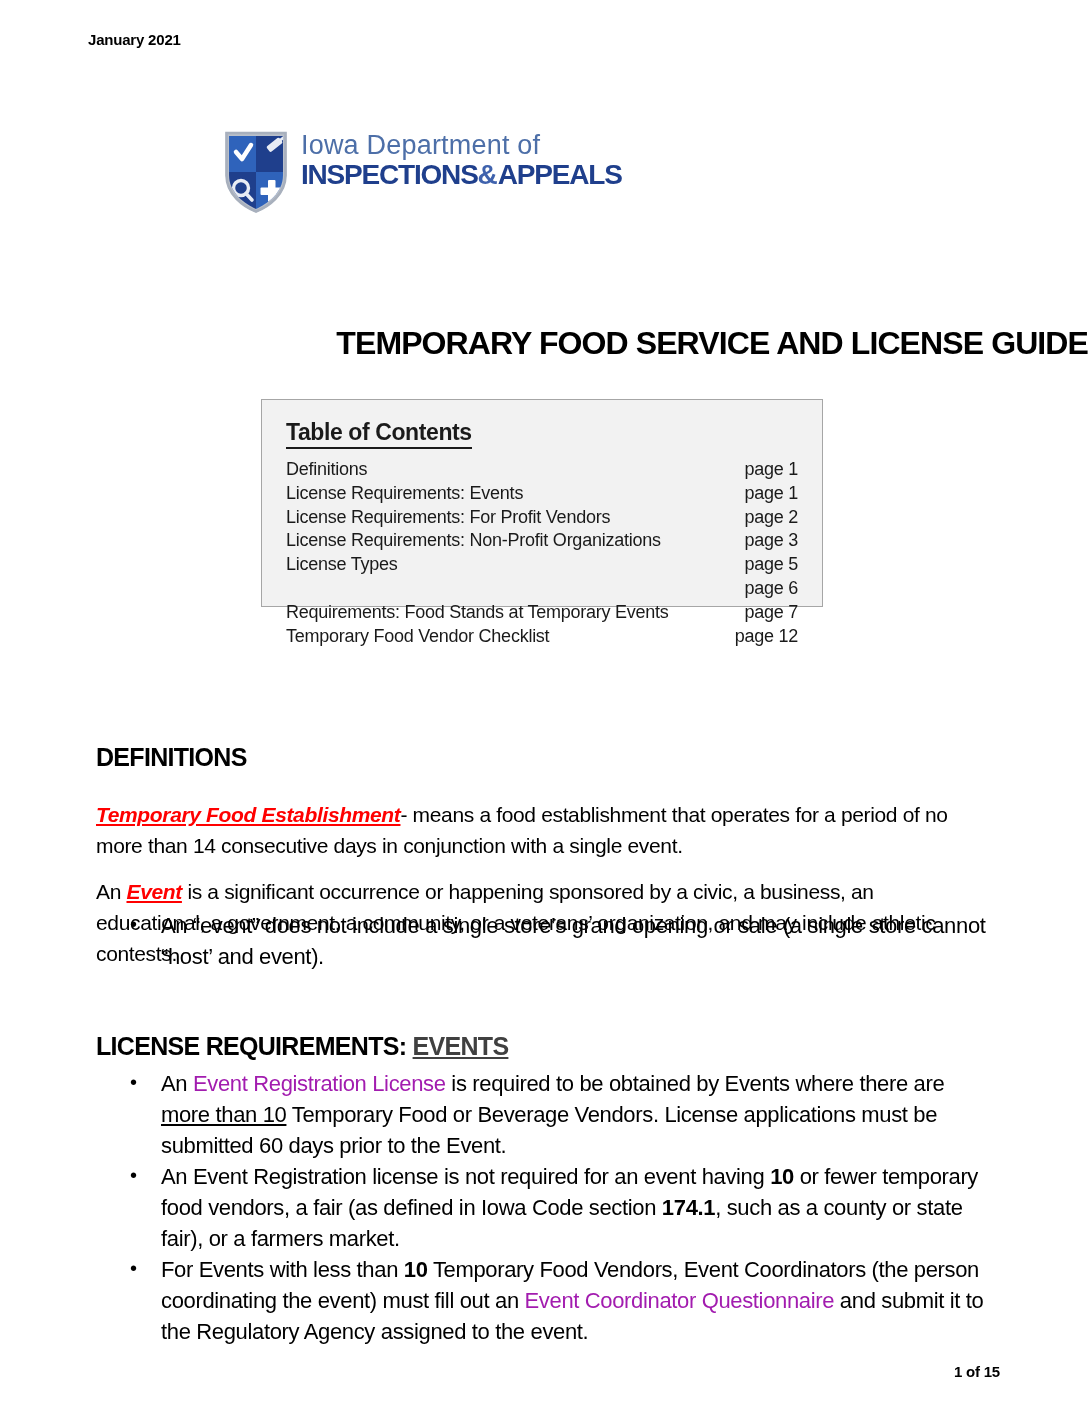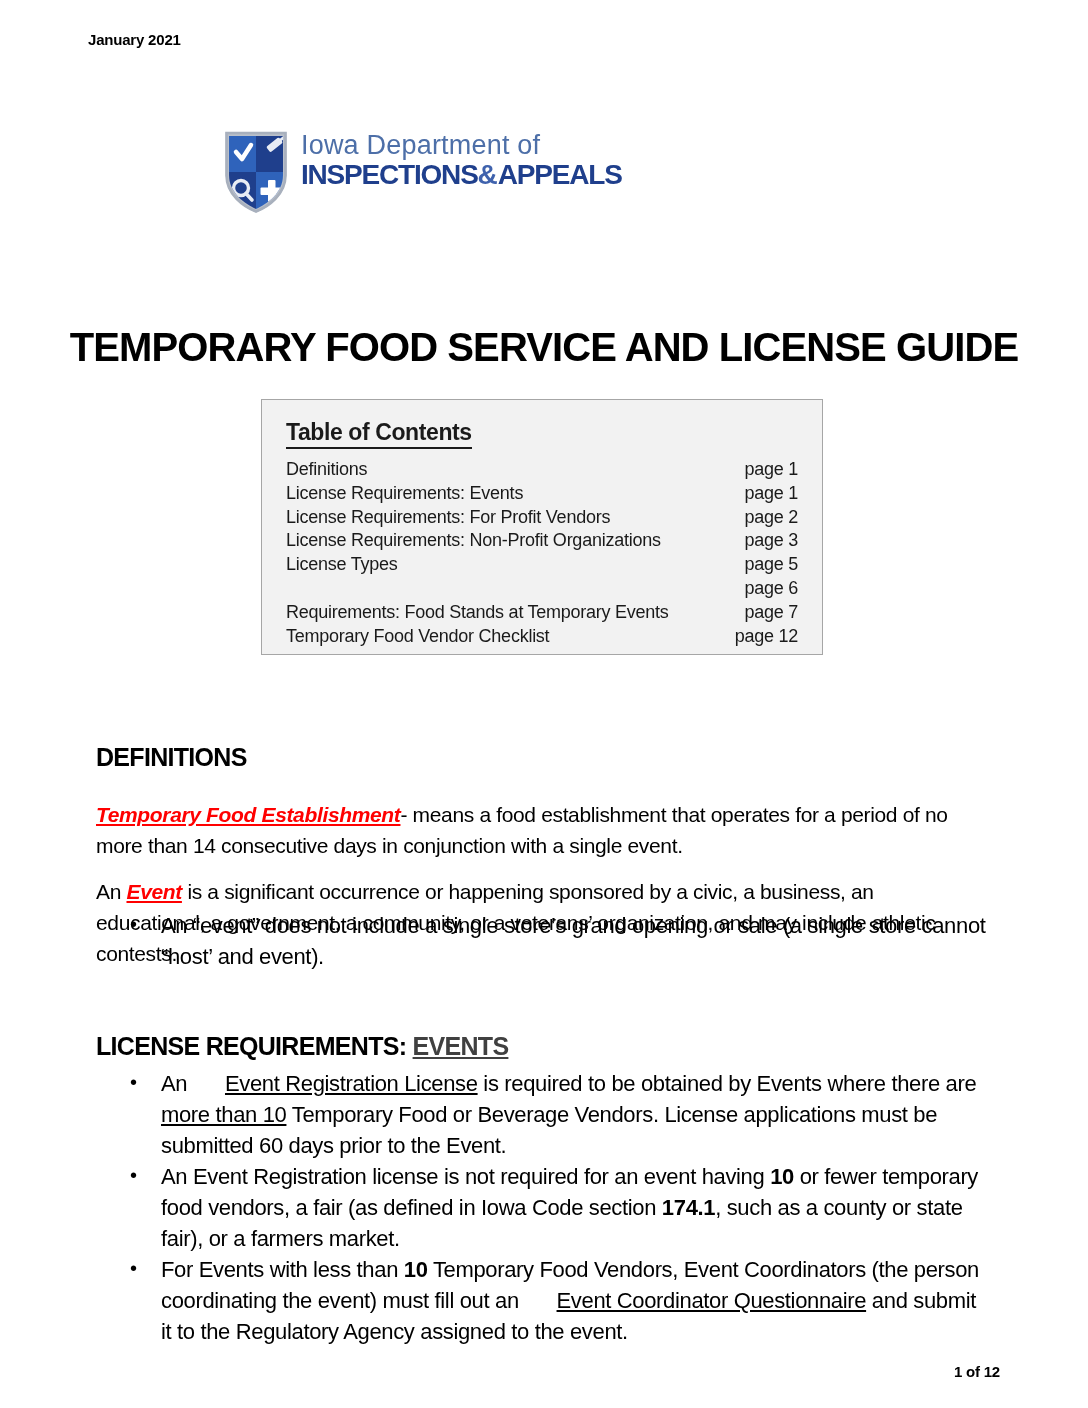"TEMPORARY FOOD SERVICE AND LICENSE" .doc-title { font-size: 40px -> 32px; text-align: center -> right }
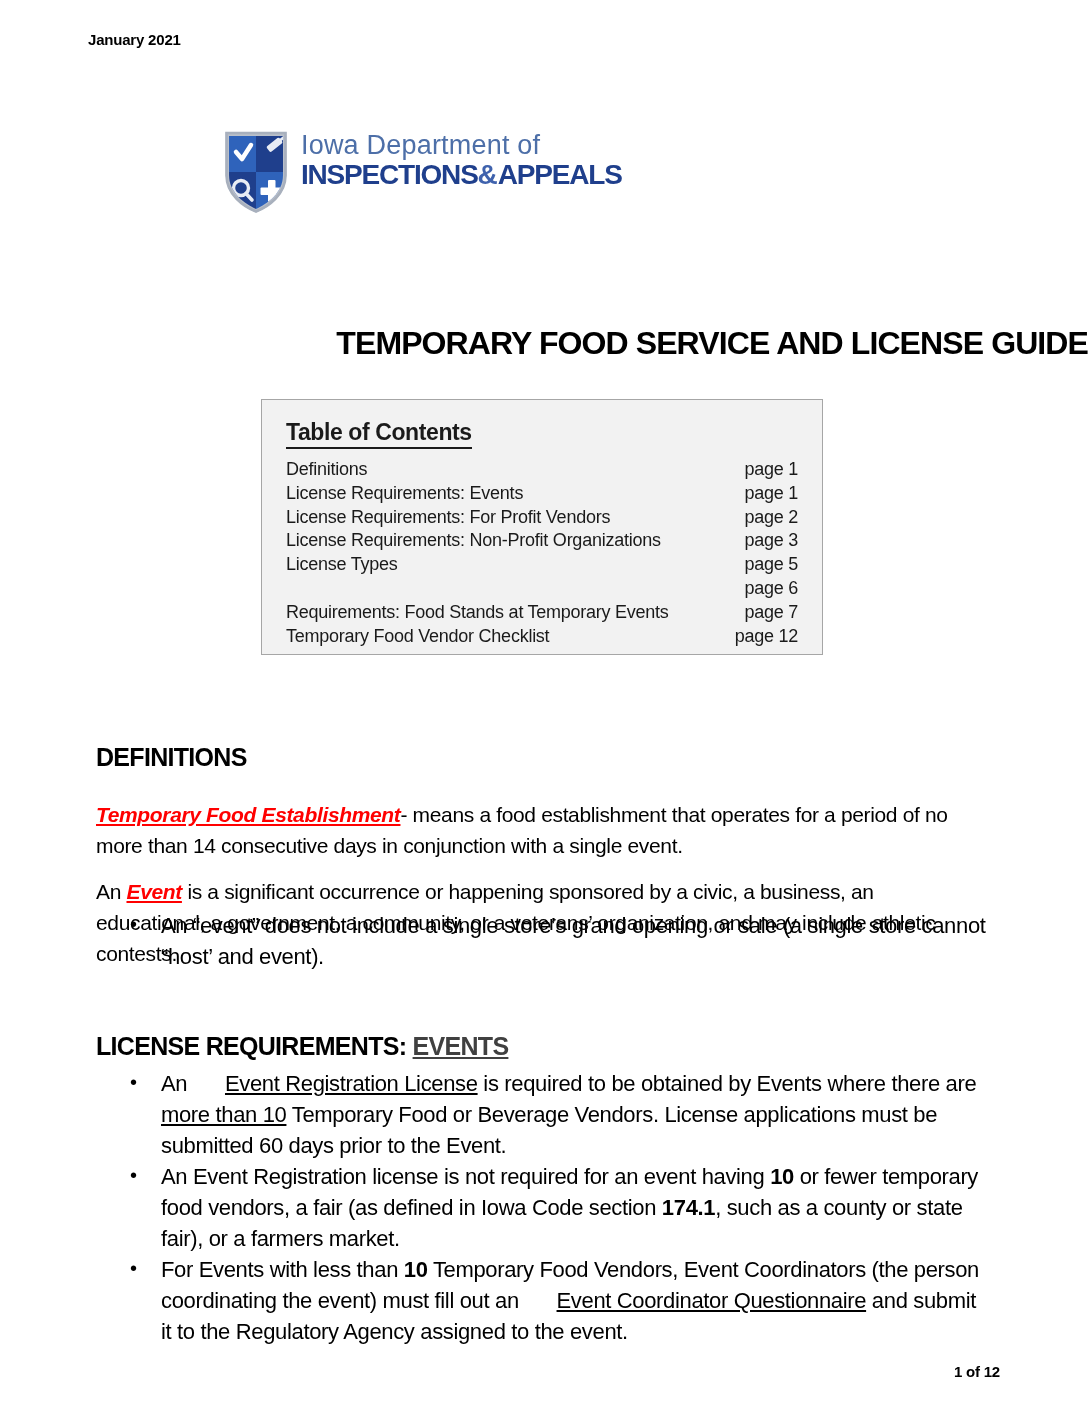"Table of Contents" .toc-box { height: 256px -> 208px }
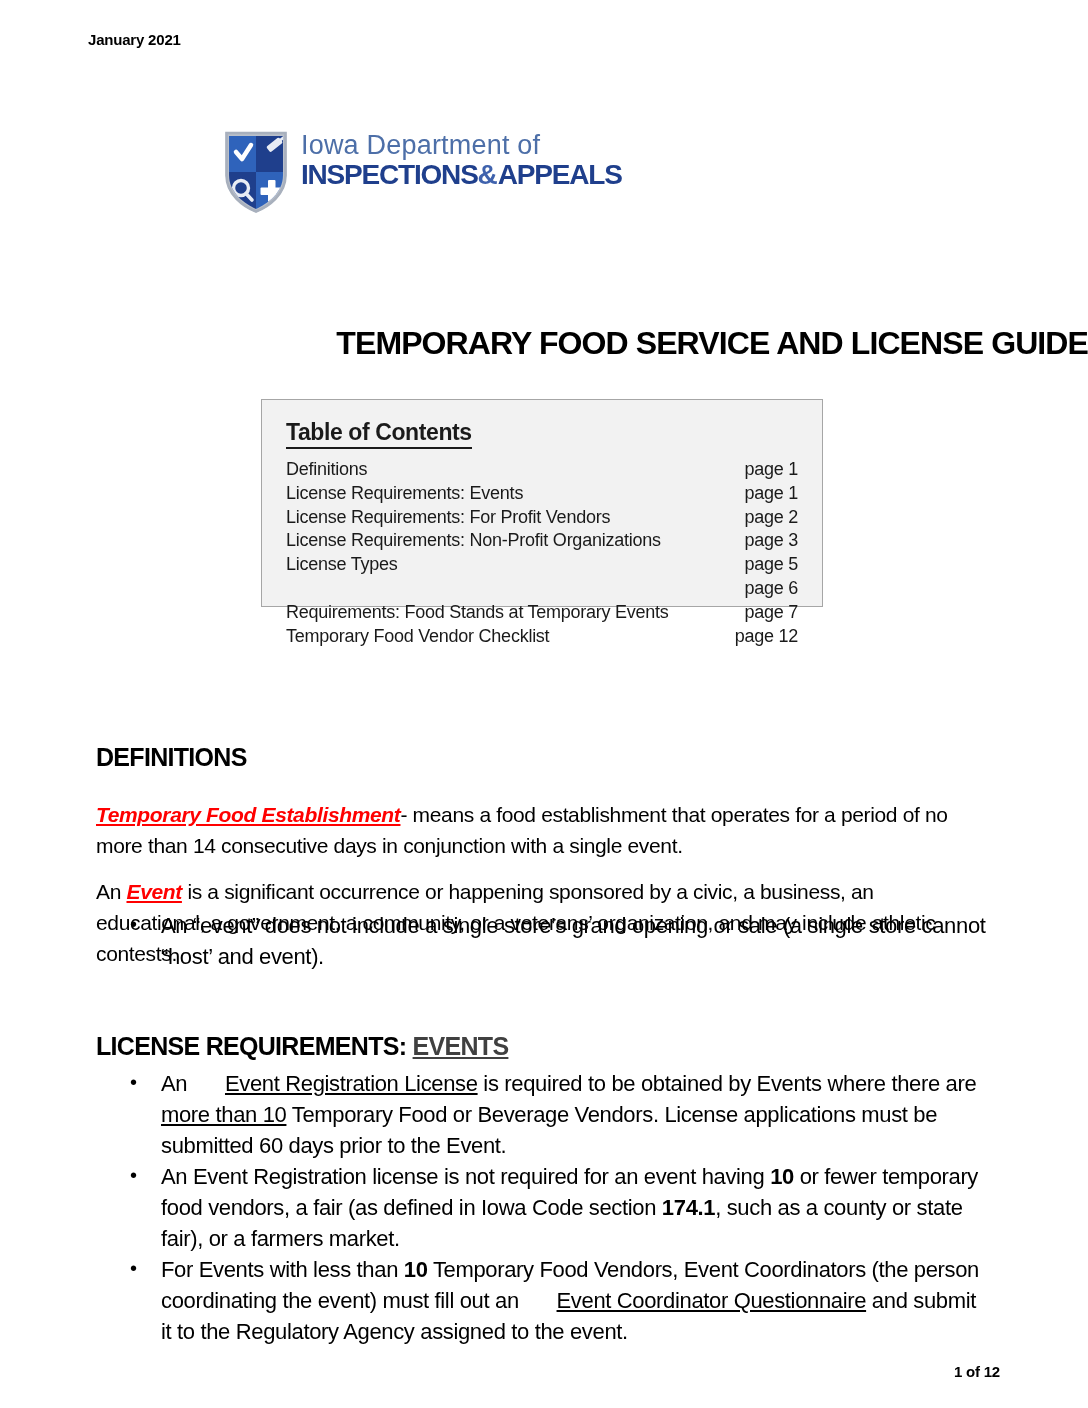"Event Registration License" .link { color: #000000 -> #a21caf; margin-left: 32px -> none; text-decoration: underline -> none }
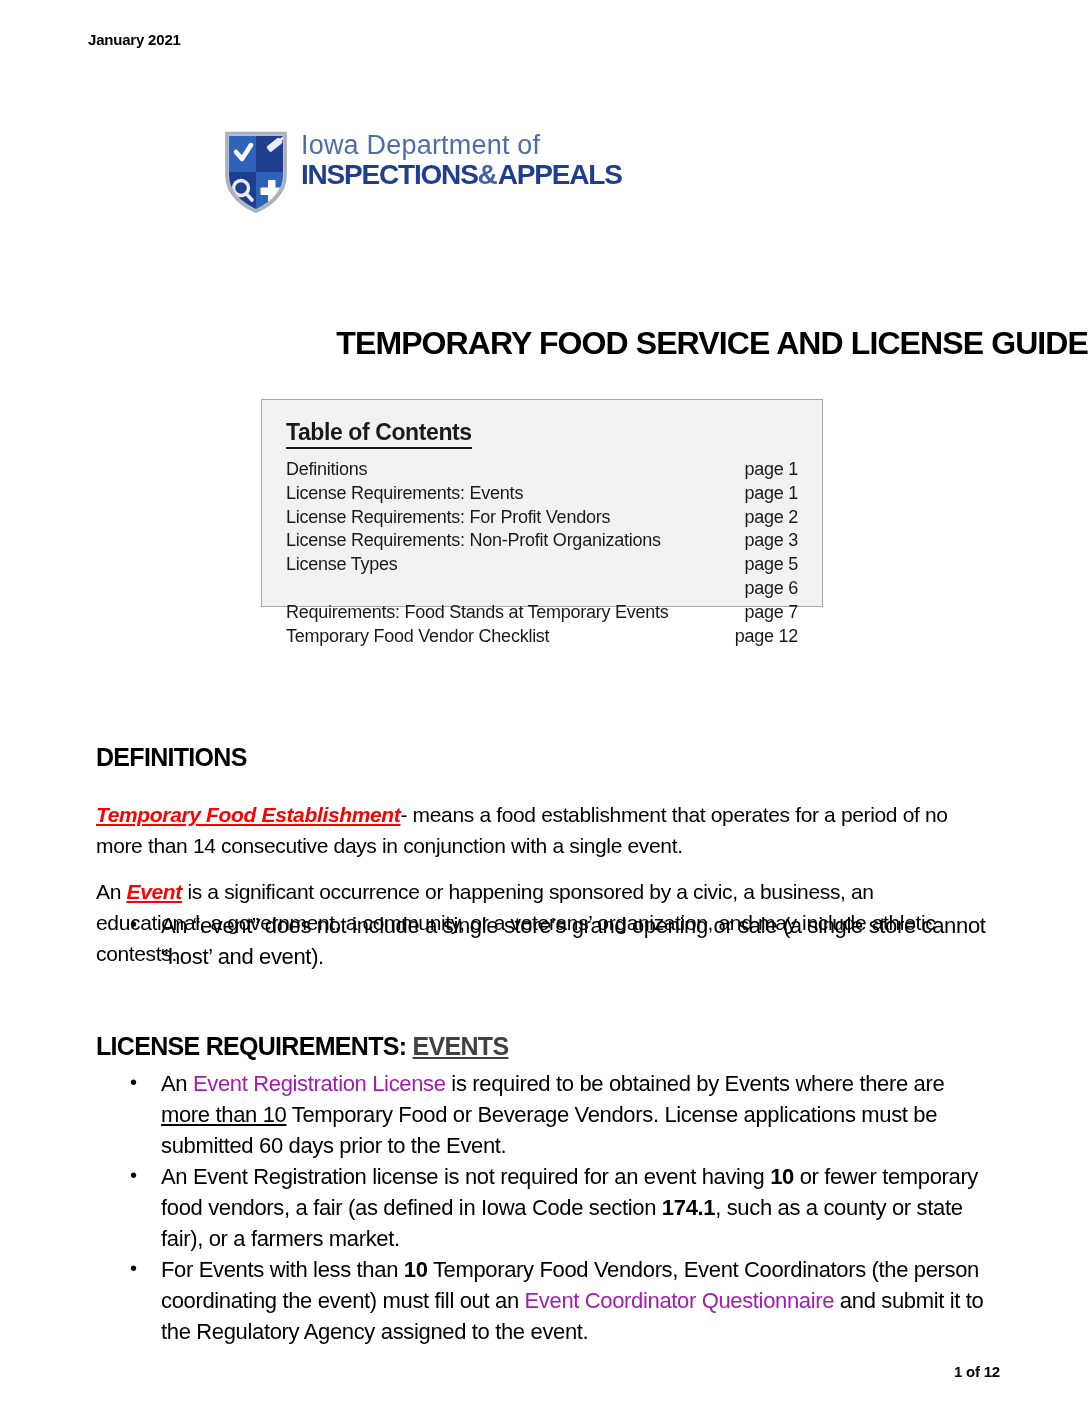"1 of 12" div.footer-page { text: 12 -> 15 }
